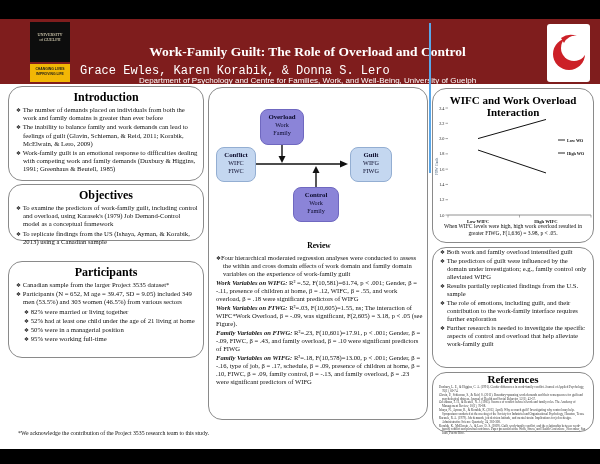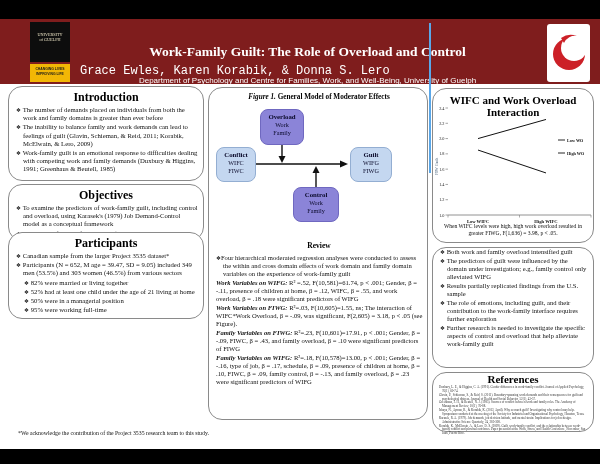"Figure 1. General Model of" div.fig-title { html: <div> <span>Figure 1.</span><span> General Model of Moderator Effects</span> </div> -> none }
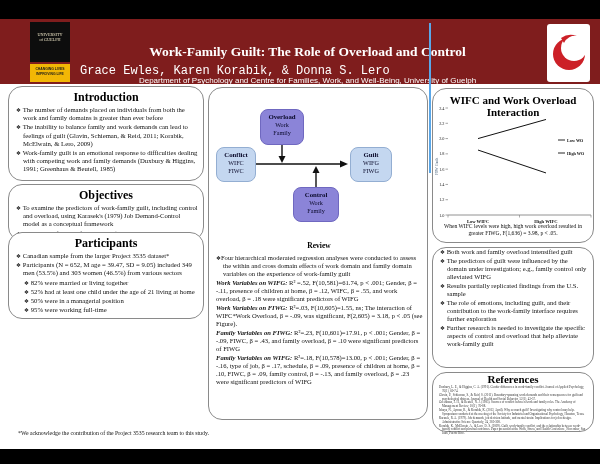"Participants" #participants-box { height: 87px -> 97px; top: 232px -> 261px }
